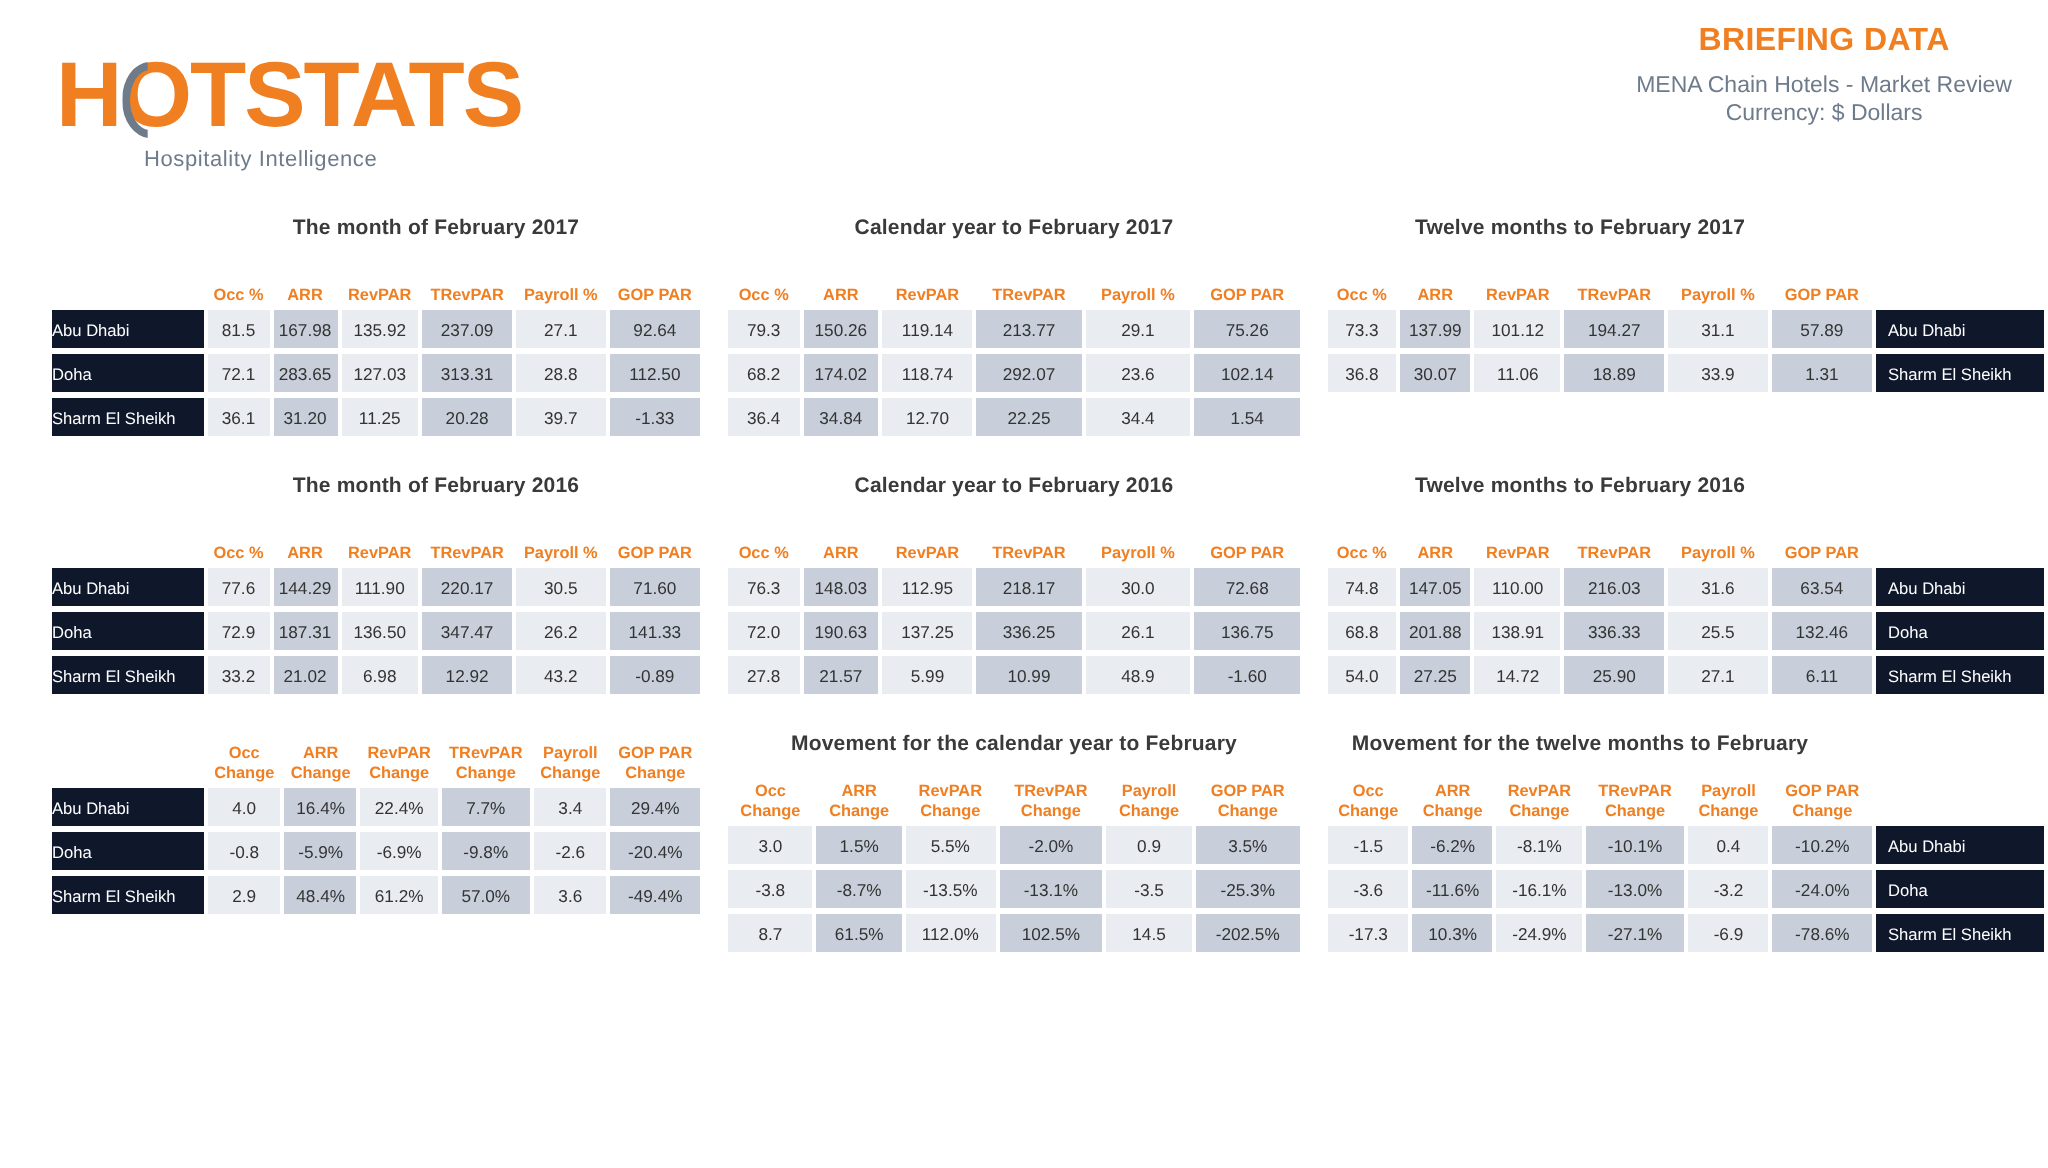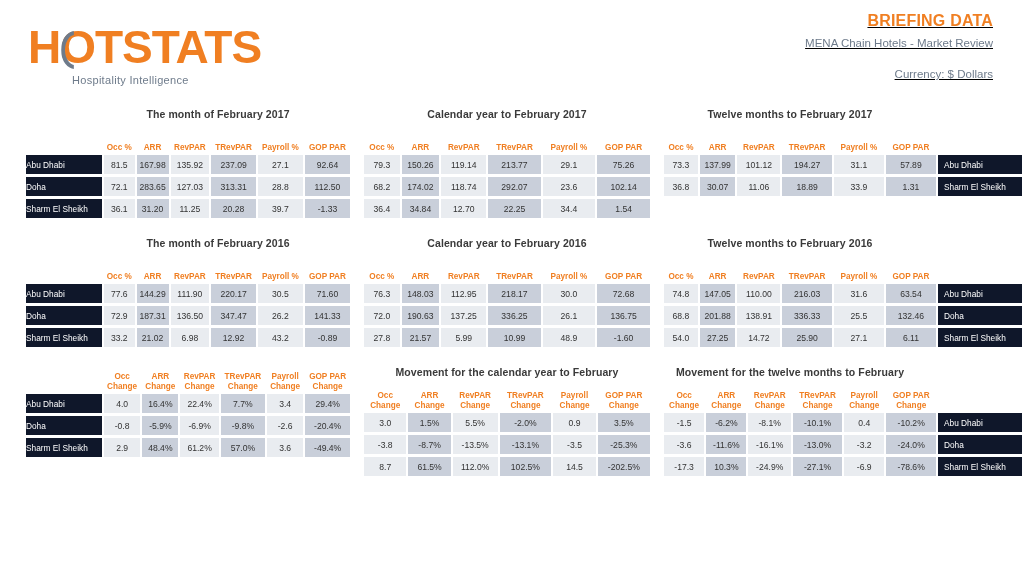"BRIEFING DATA" .header-right { right: 31px -> 18px; text-align: right -> center; text-decoration: underline -> none }
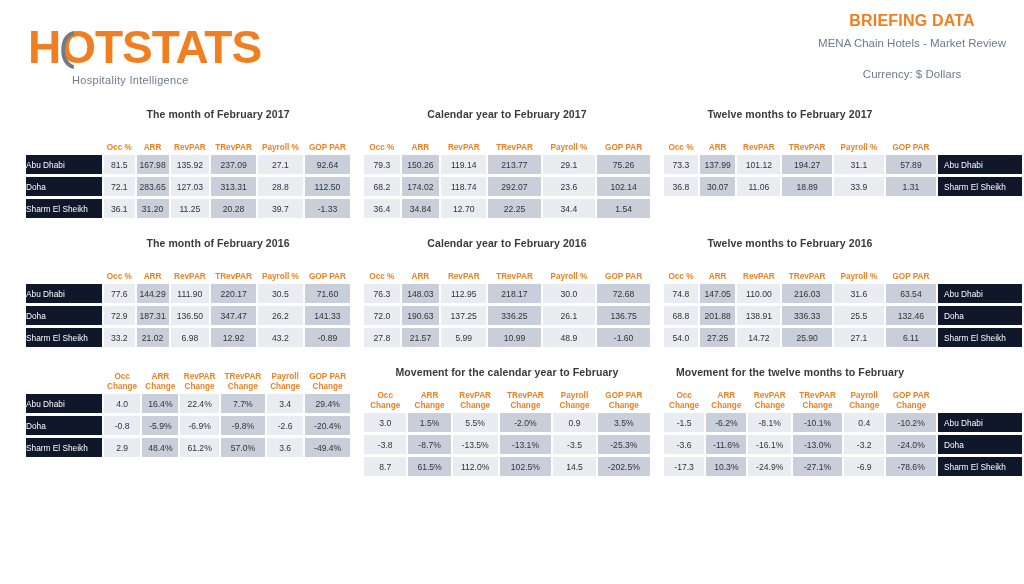"Currency: $ Dollars" .briefing-sub.second { margin-top: 19px -> 2px }
